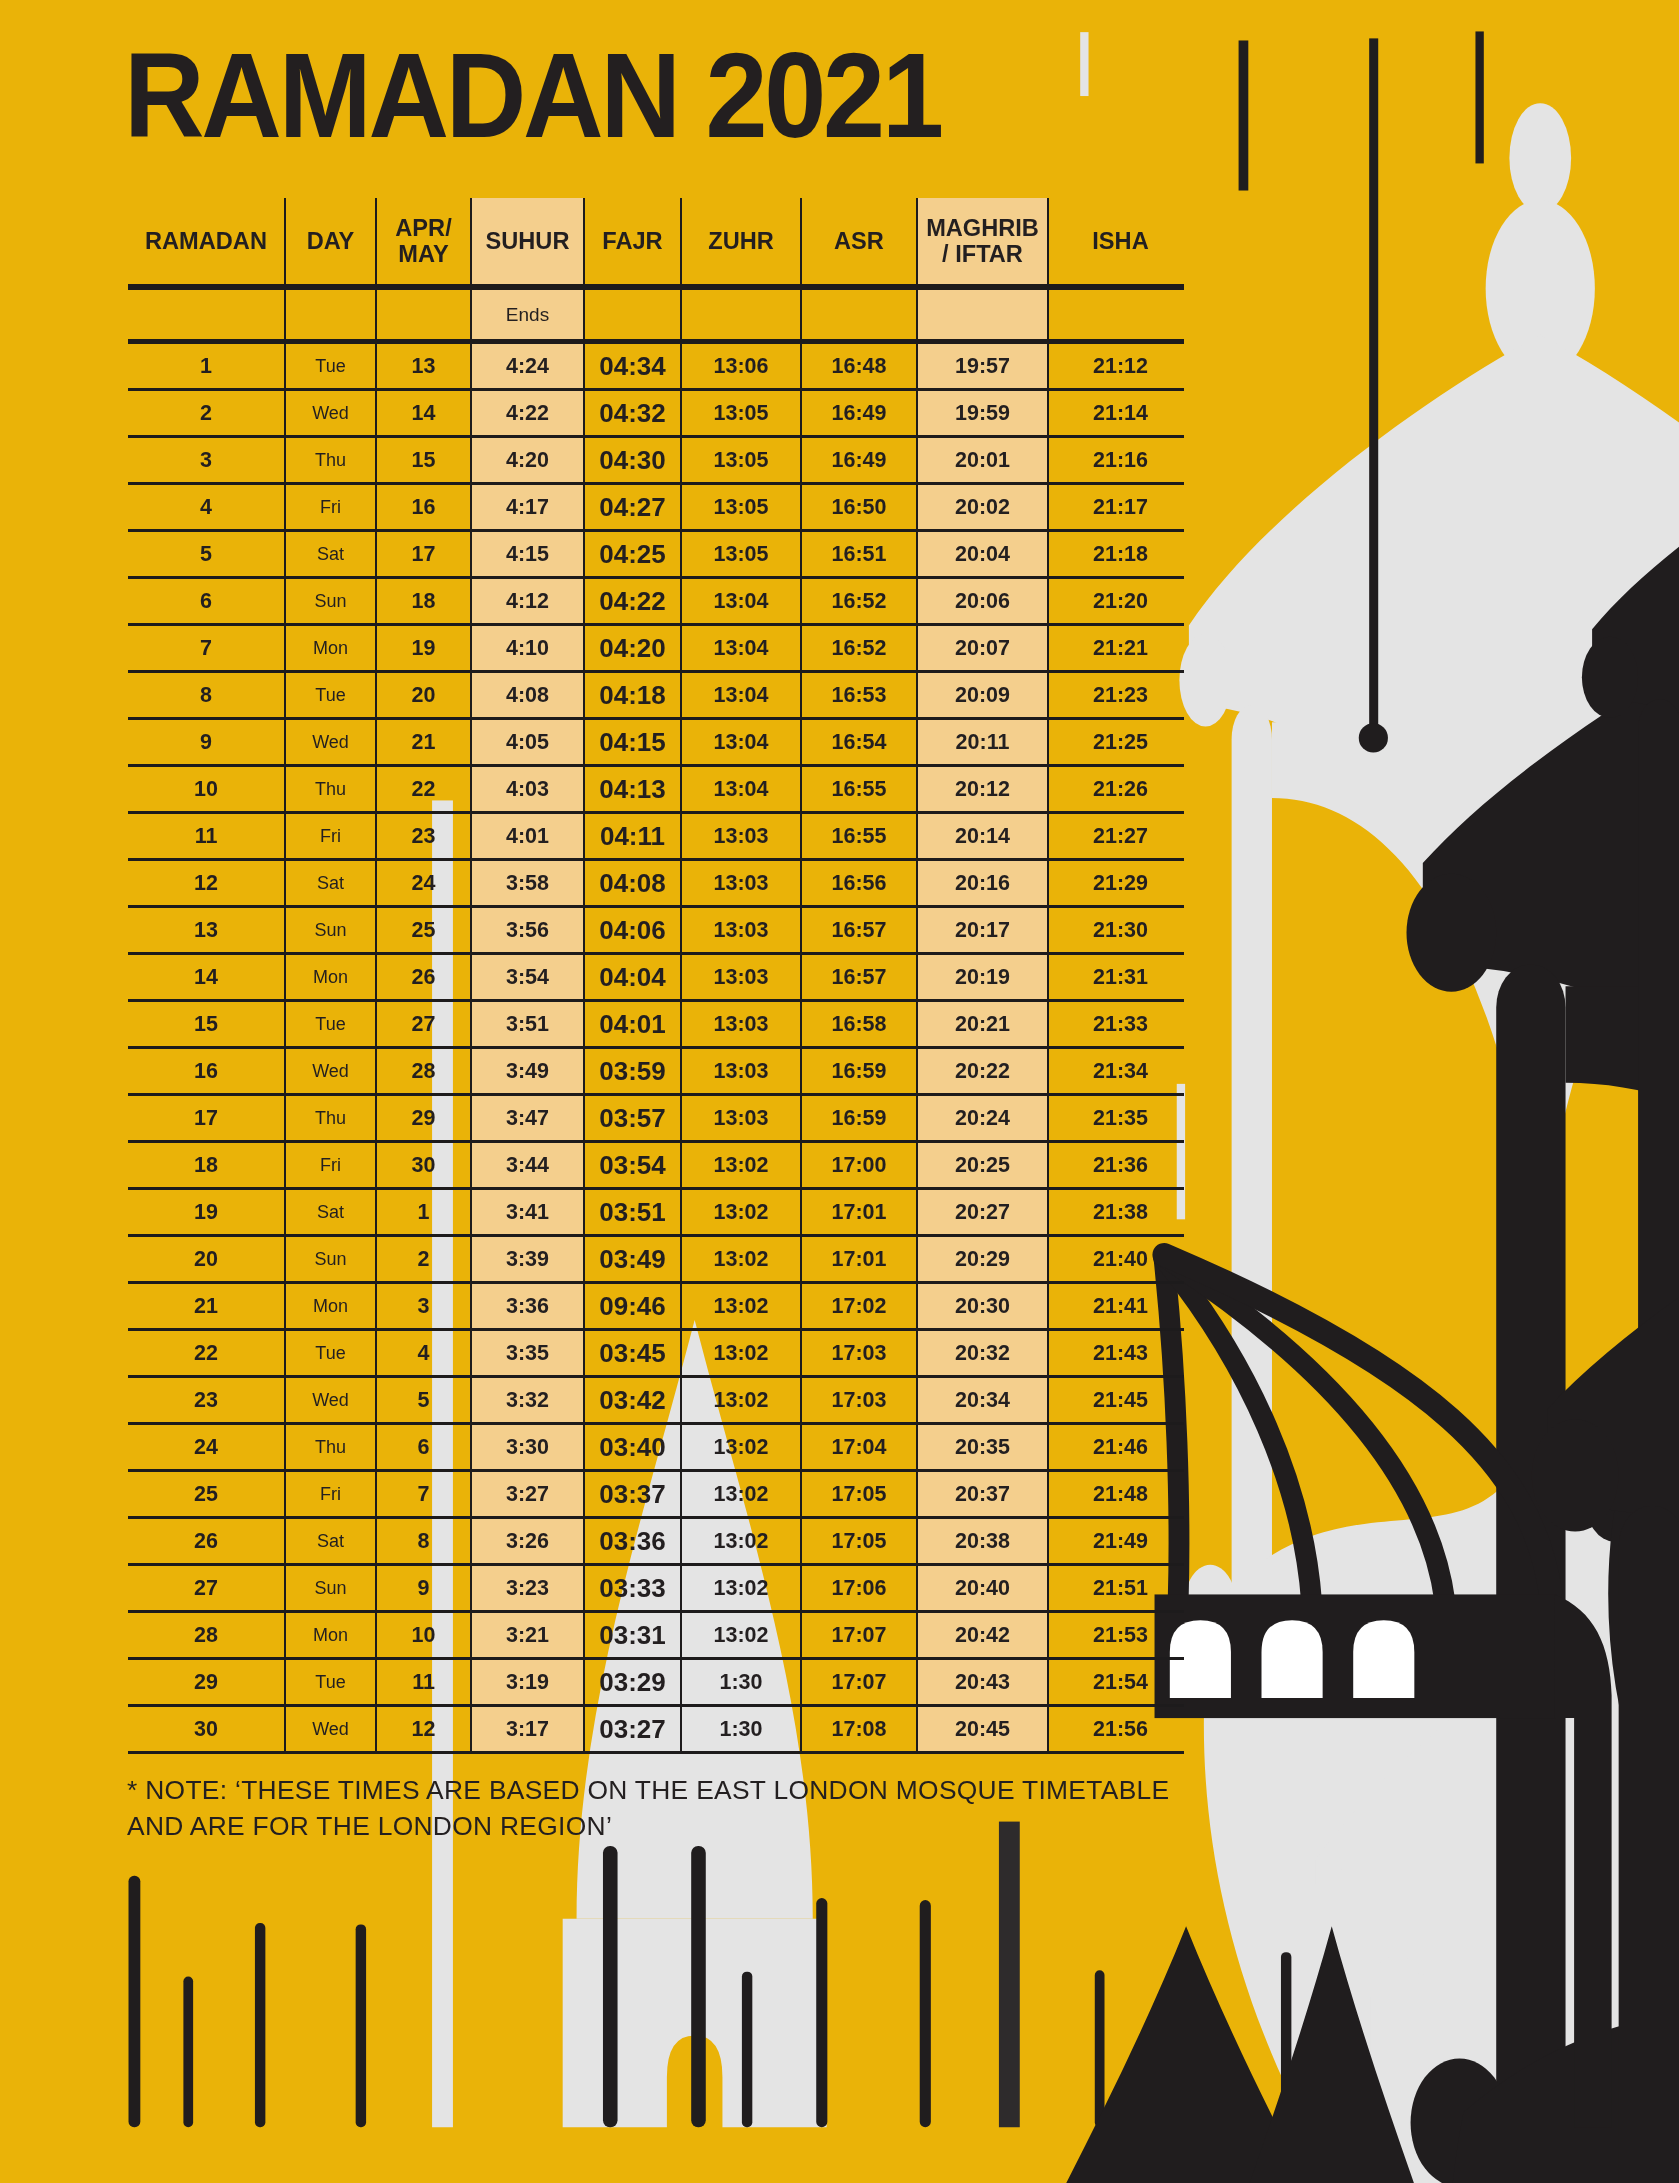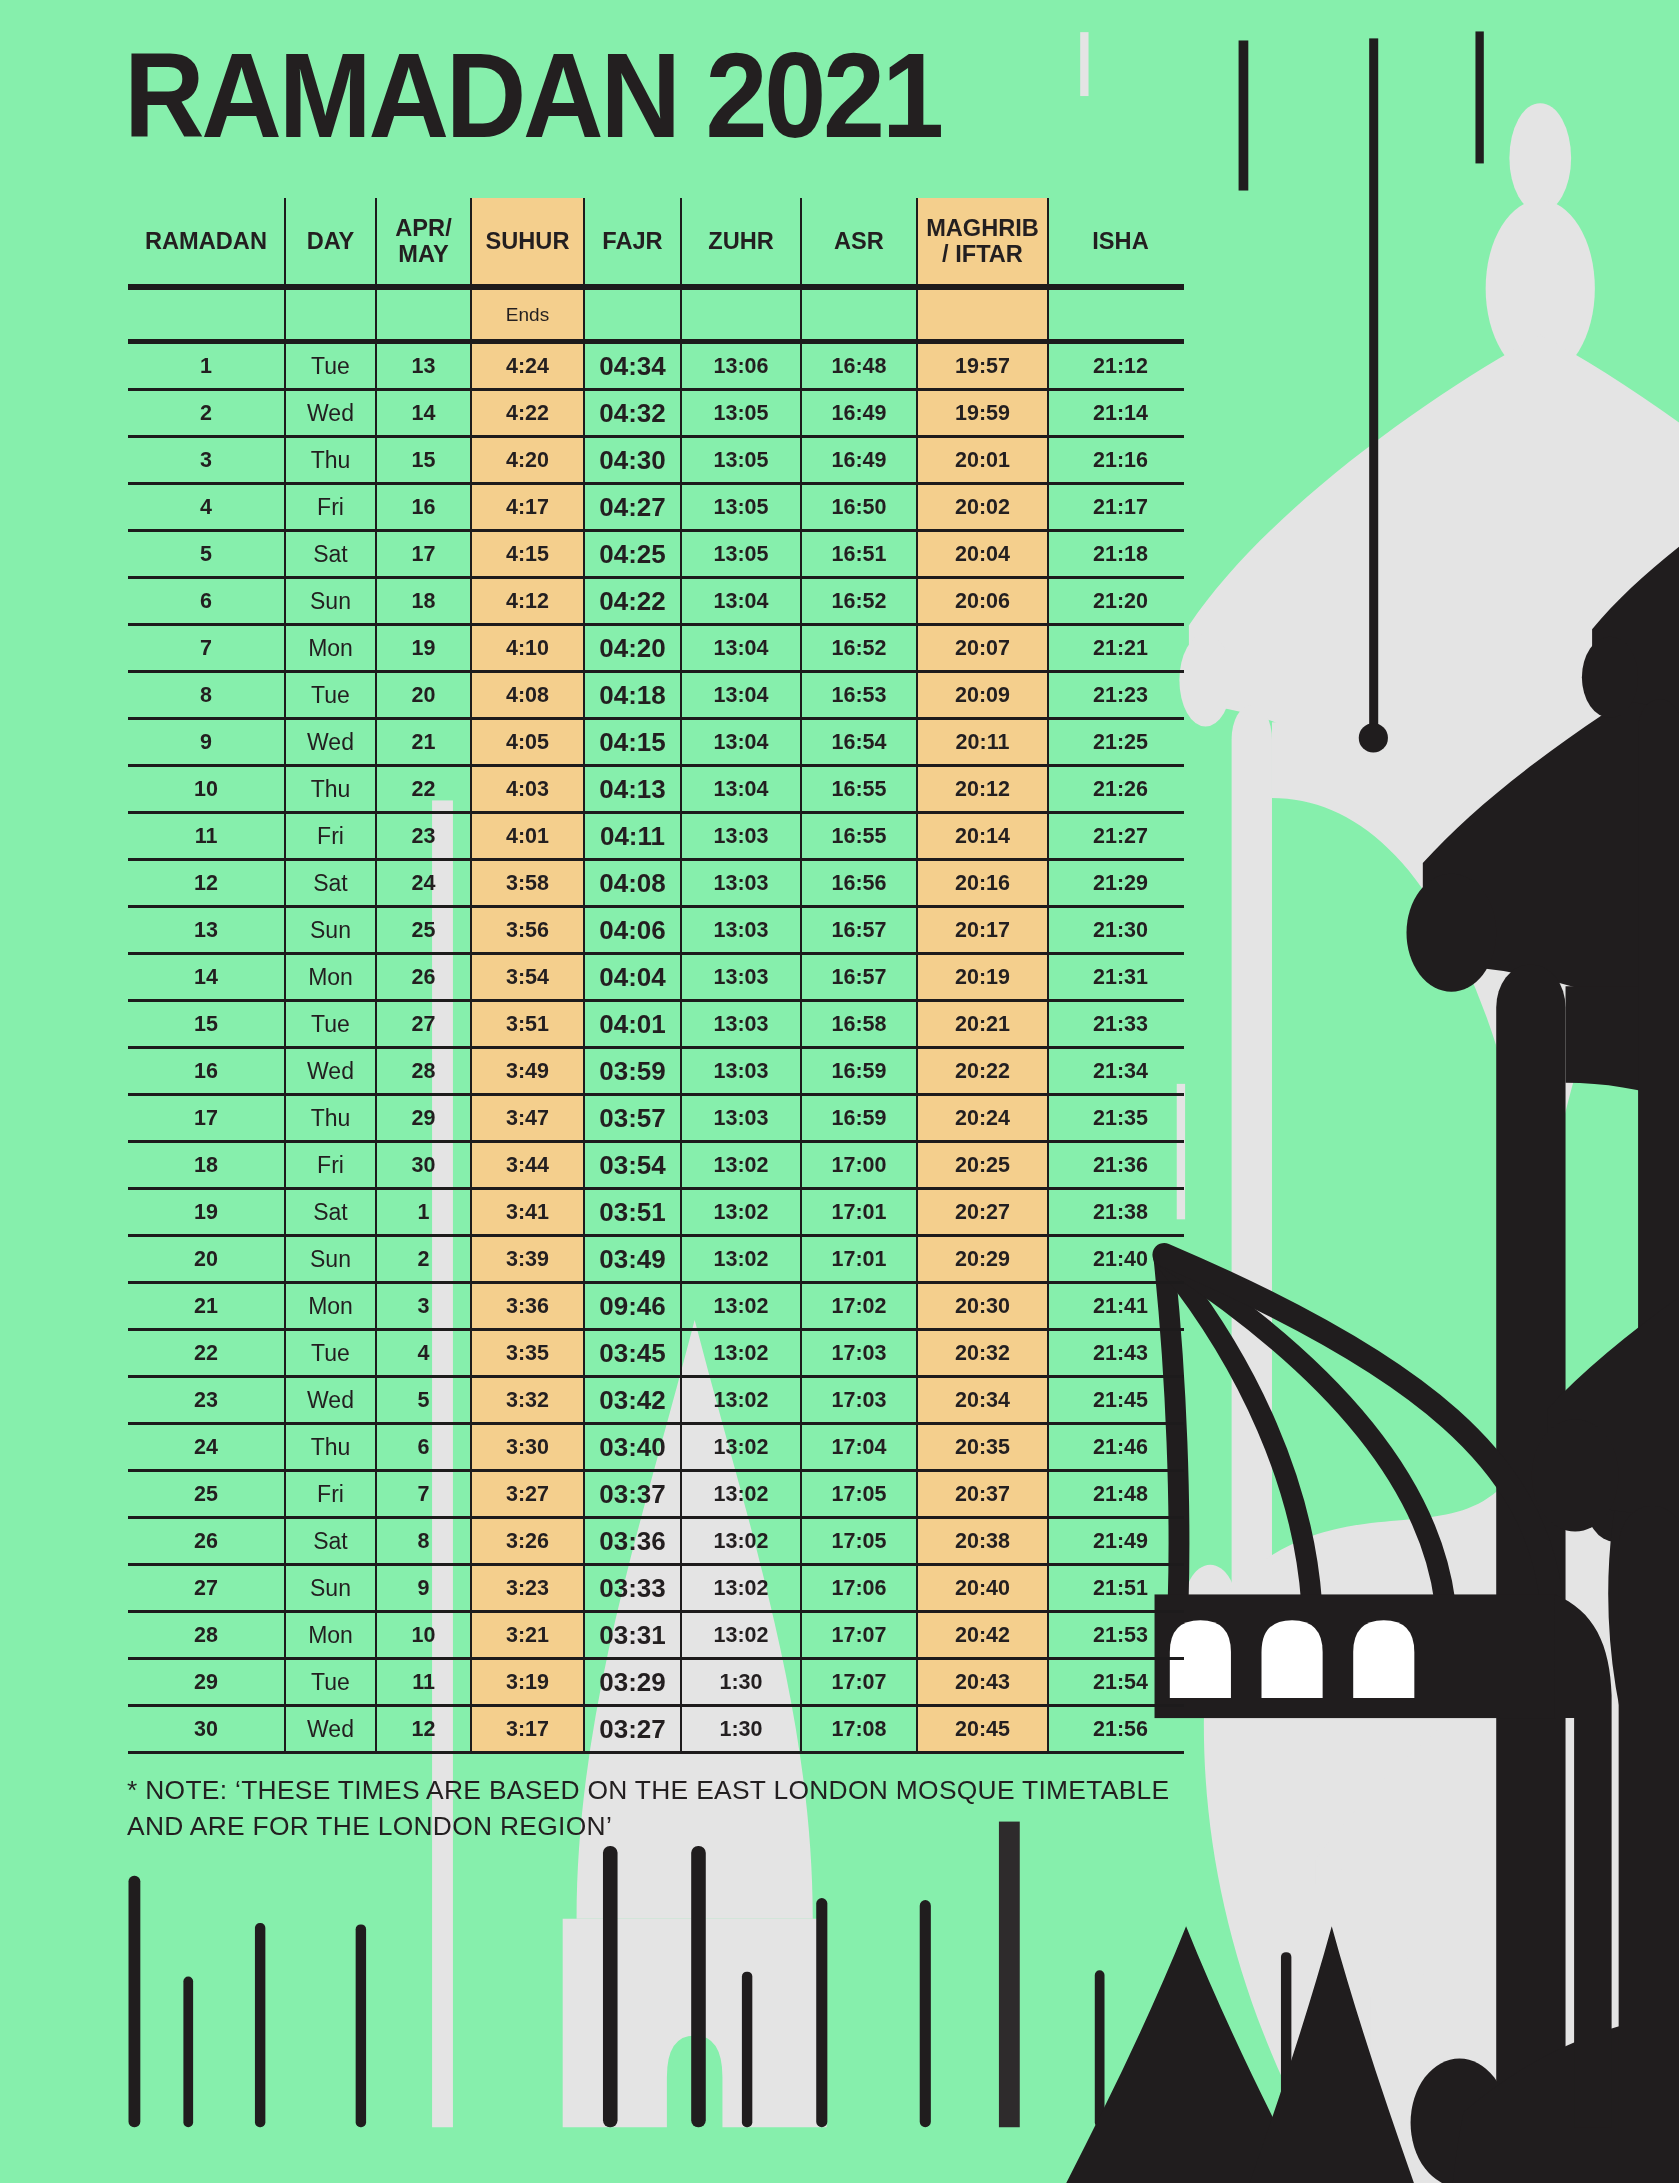"RAMADAN 2021" .page { background: #86efac -> #eab308 }
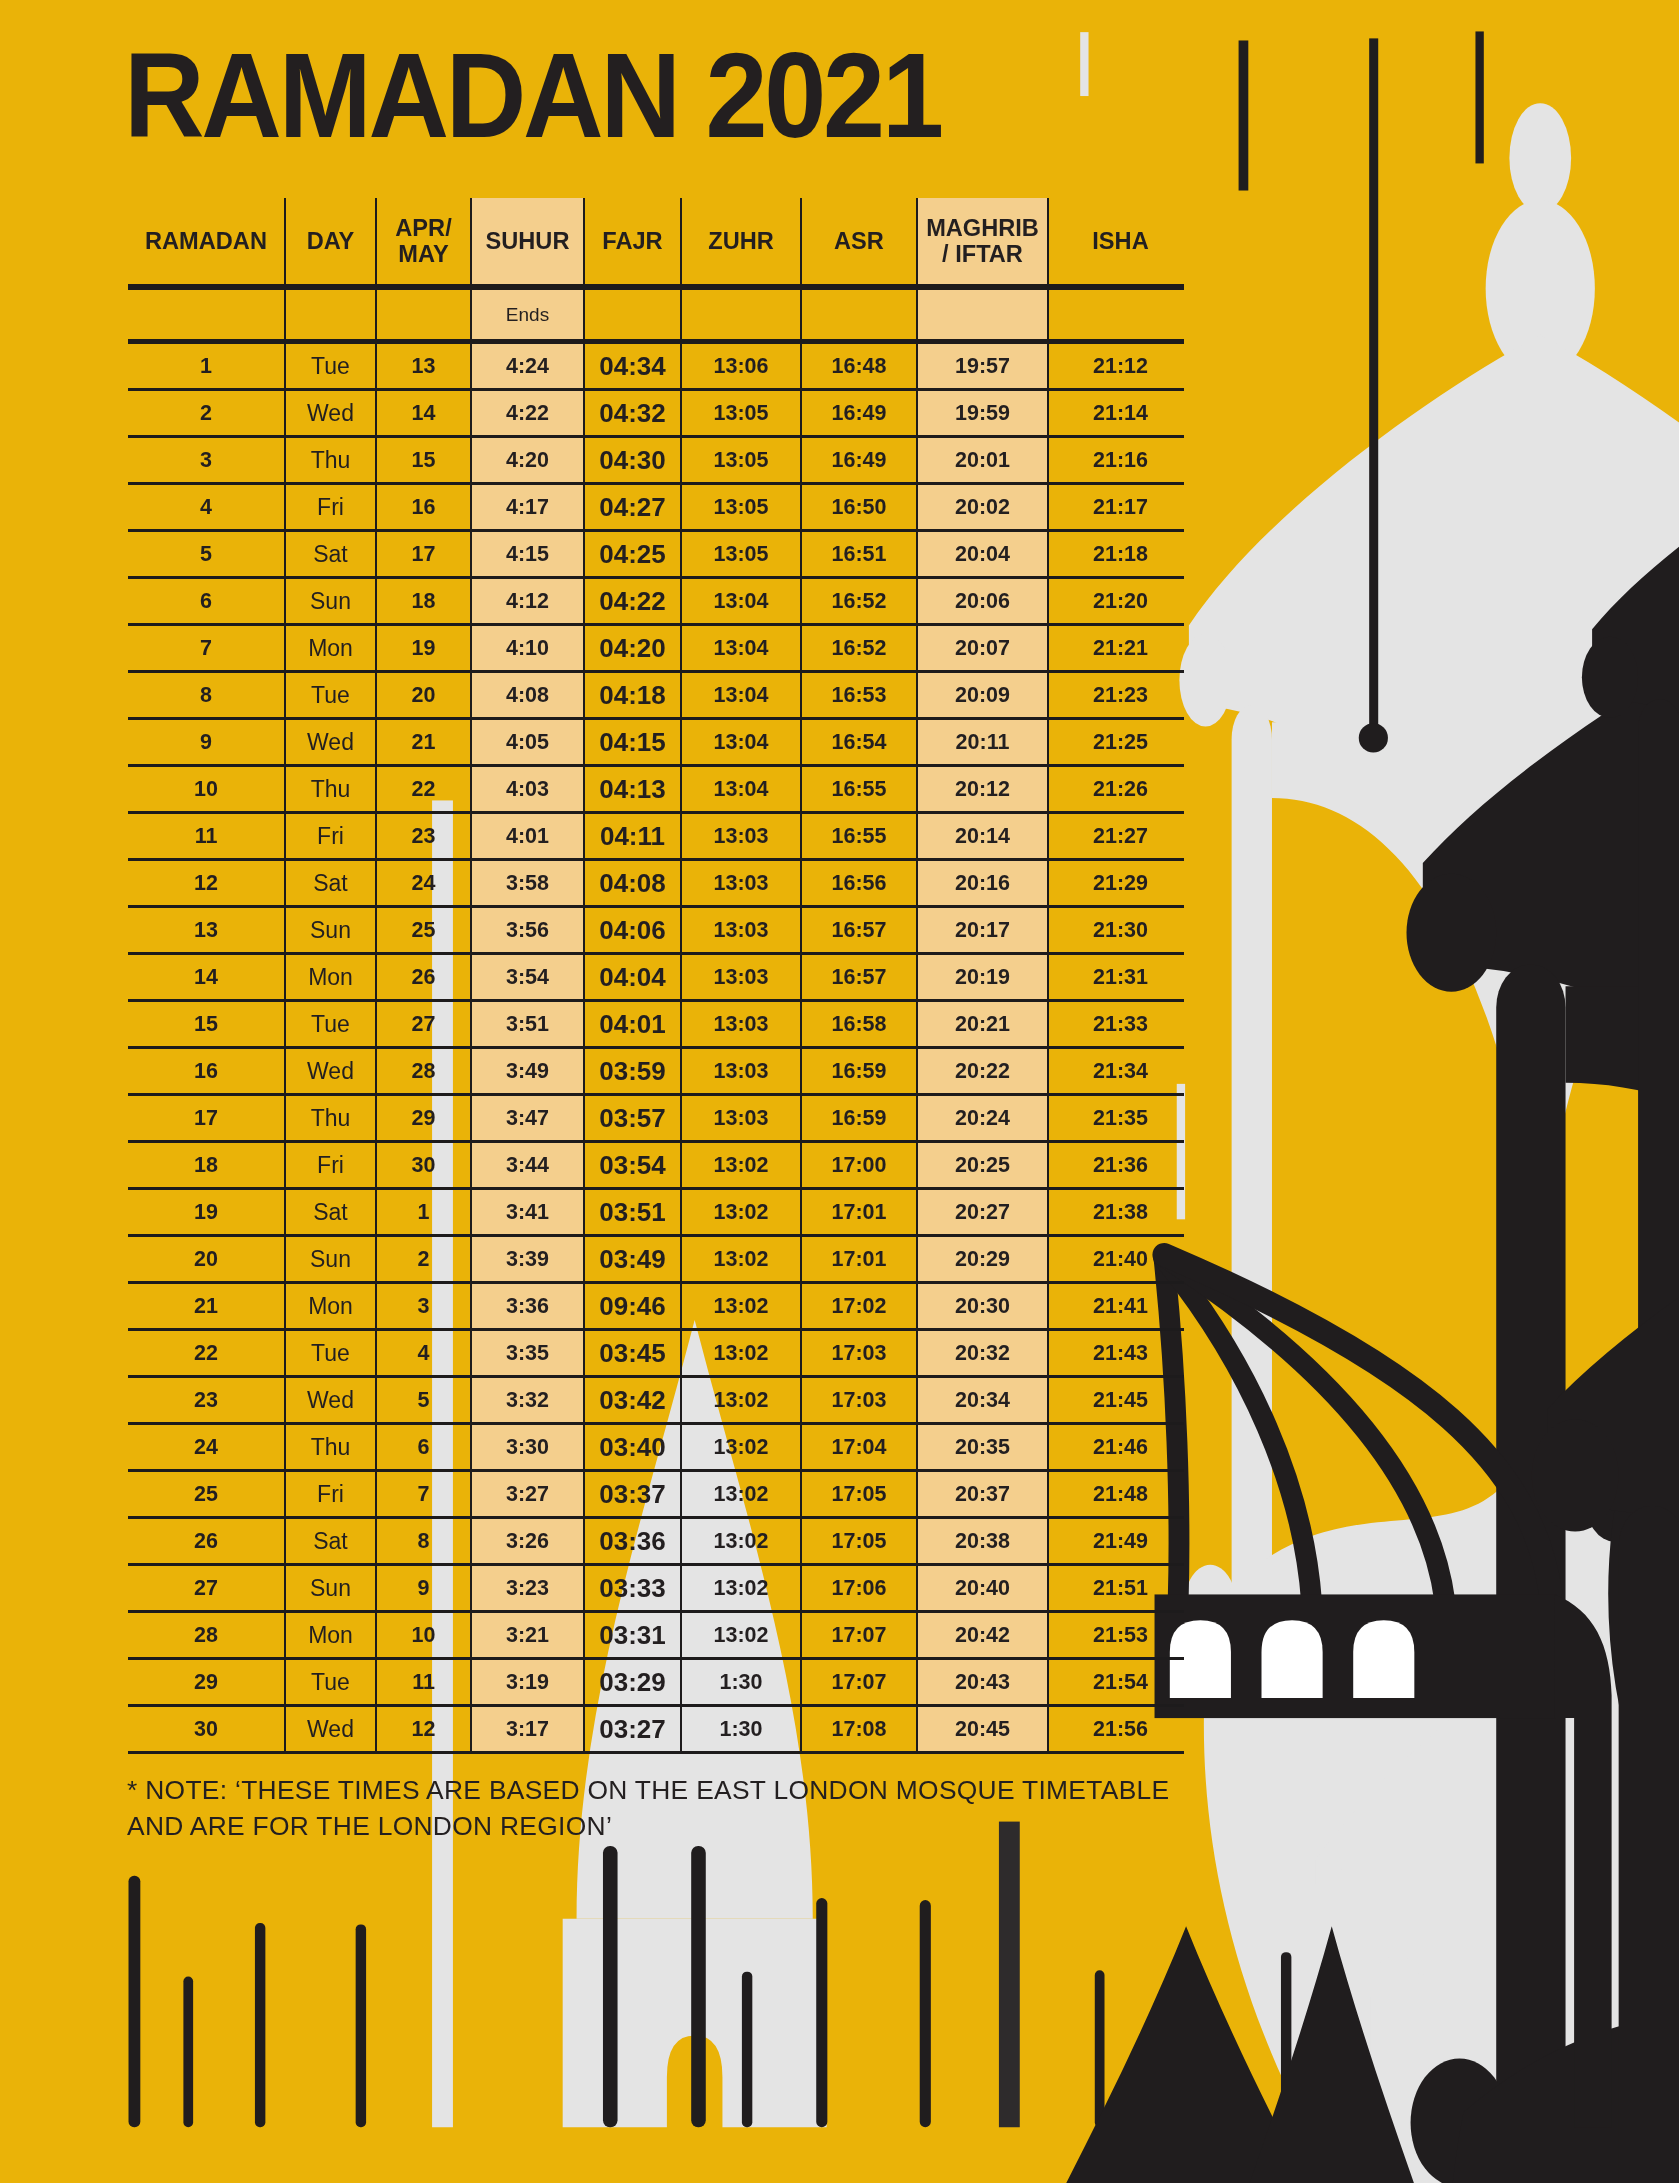"Tue" td.col-day { font-size: 23px -> 18px }
